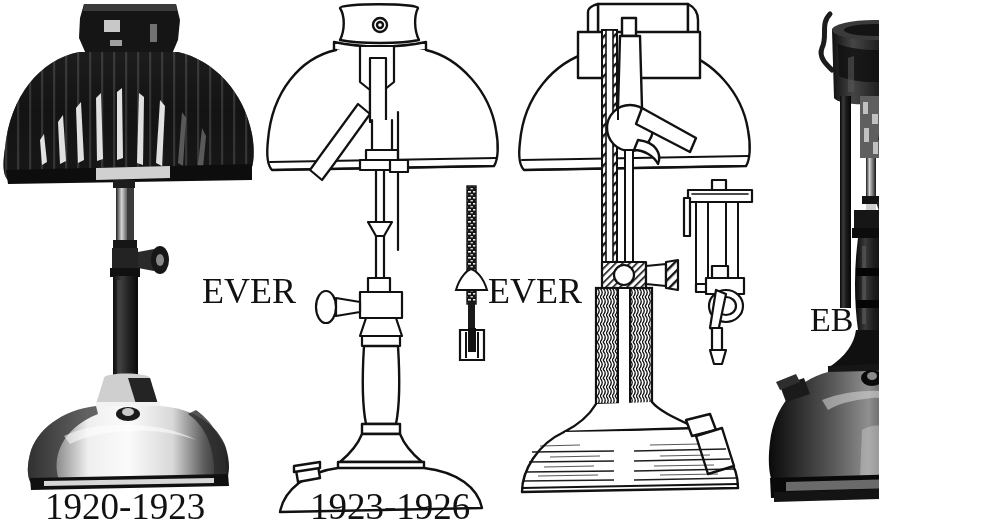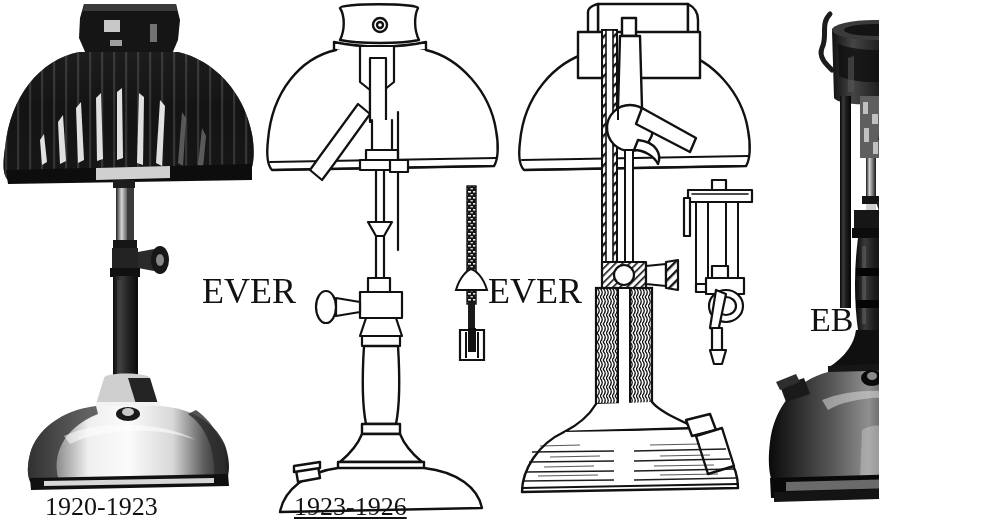"1920-1923" .datecap { font-size: 26px -> 37px }
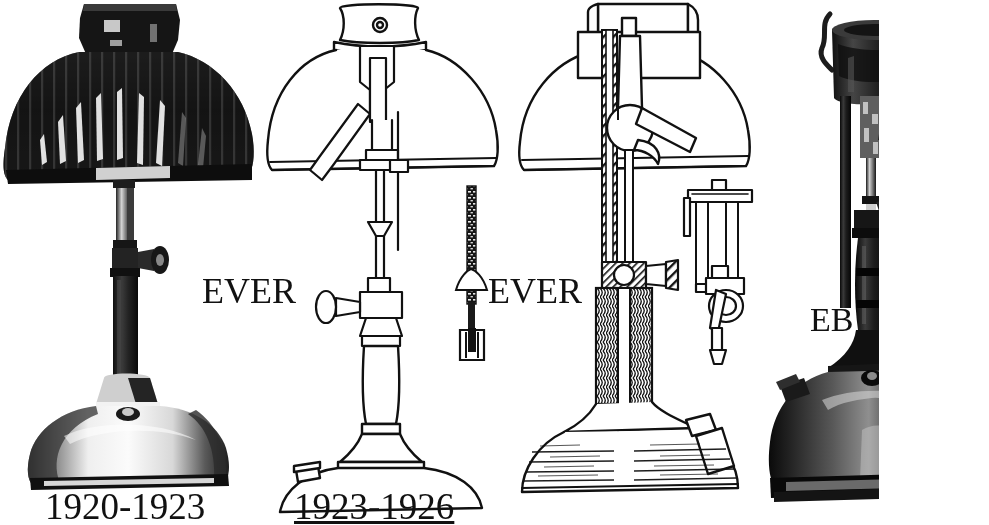"1923-1926" div.cap { left: 294px -> 310px; text-decoration: underline -> none }
